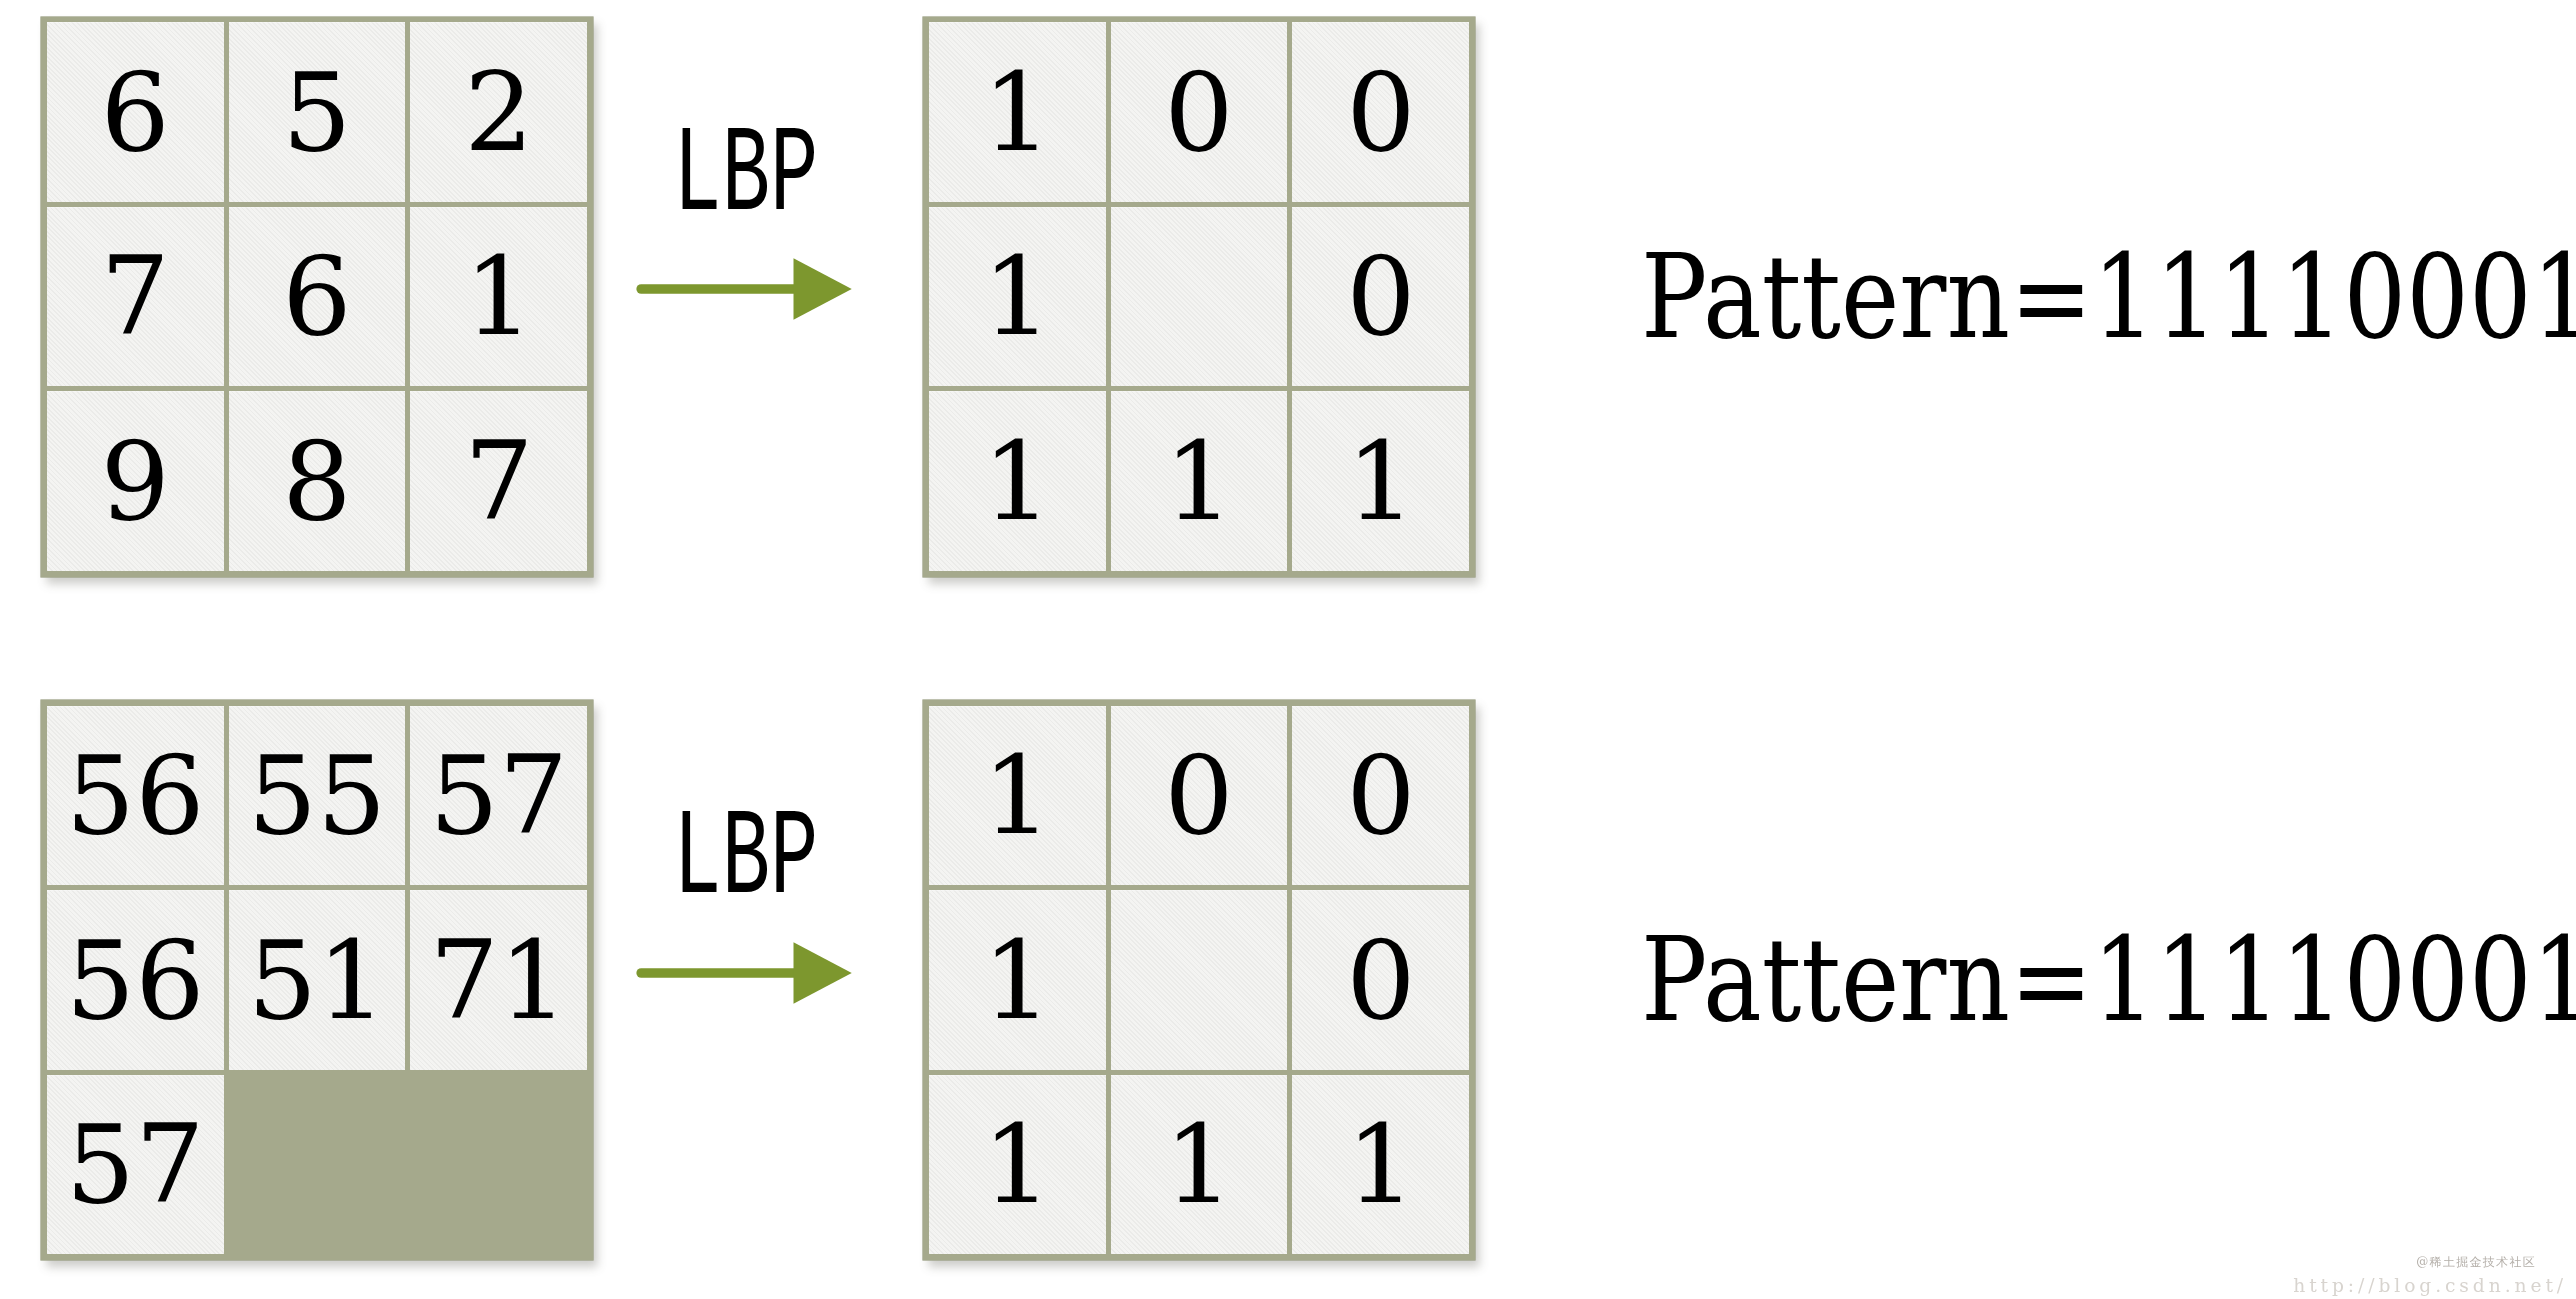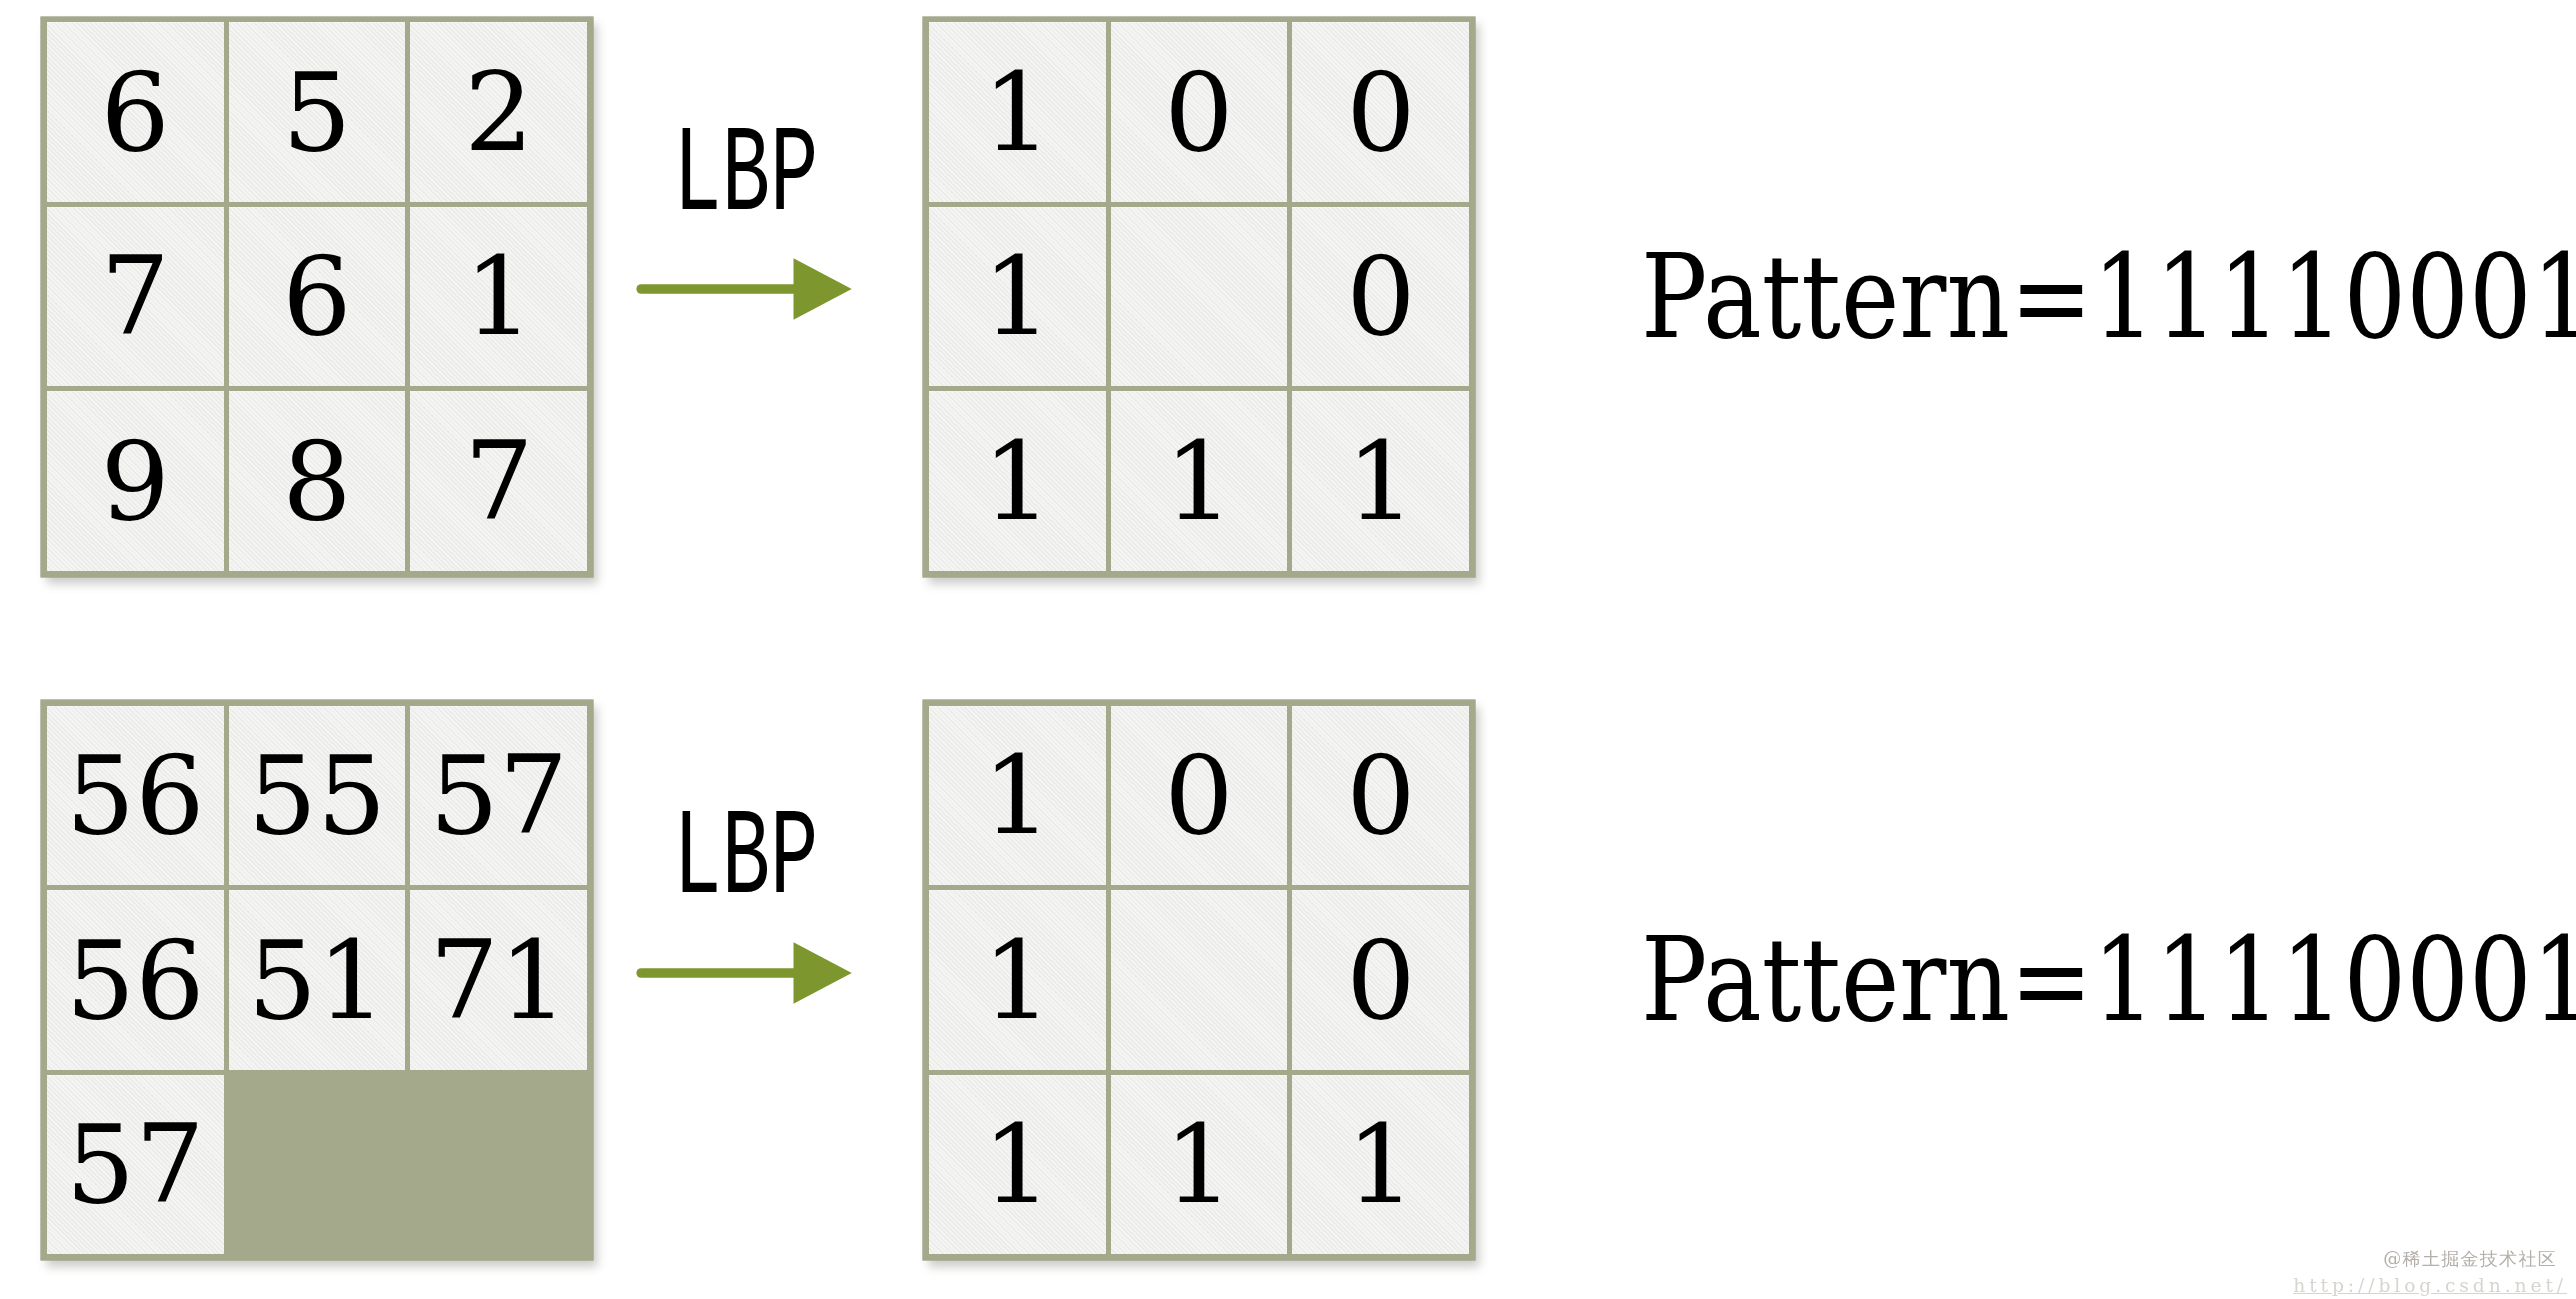"@稀土掘金技术社区" .wm1 { font-size: 18px -> 12px; margin: 0 10px 9px 0 -> 0 31px 9px 0 }
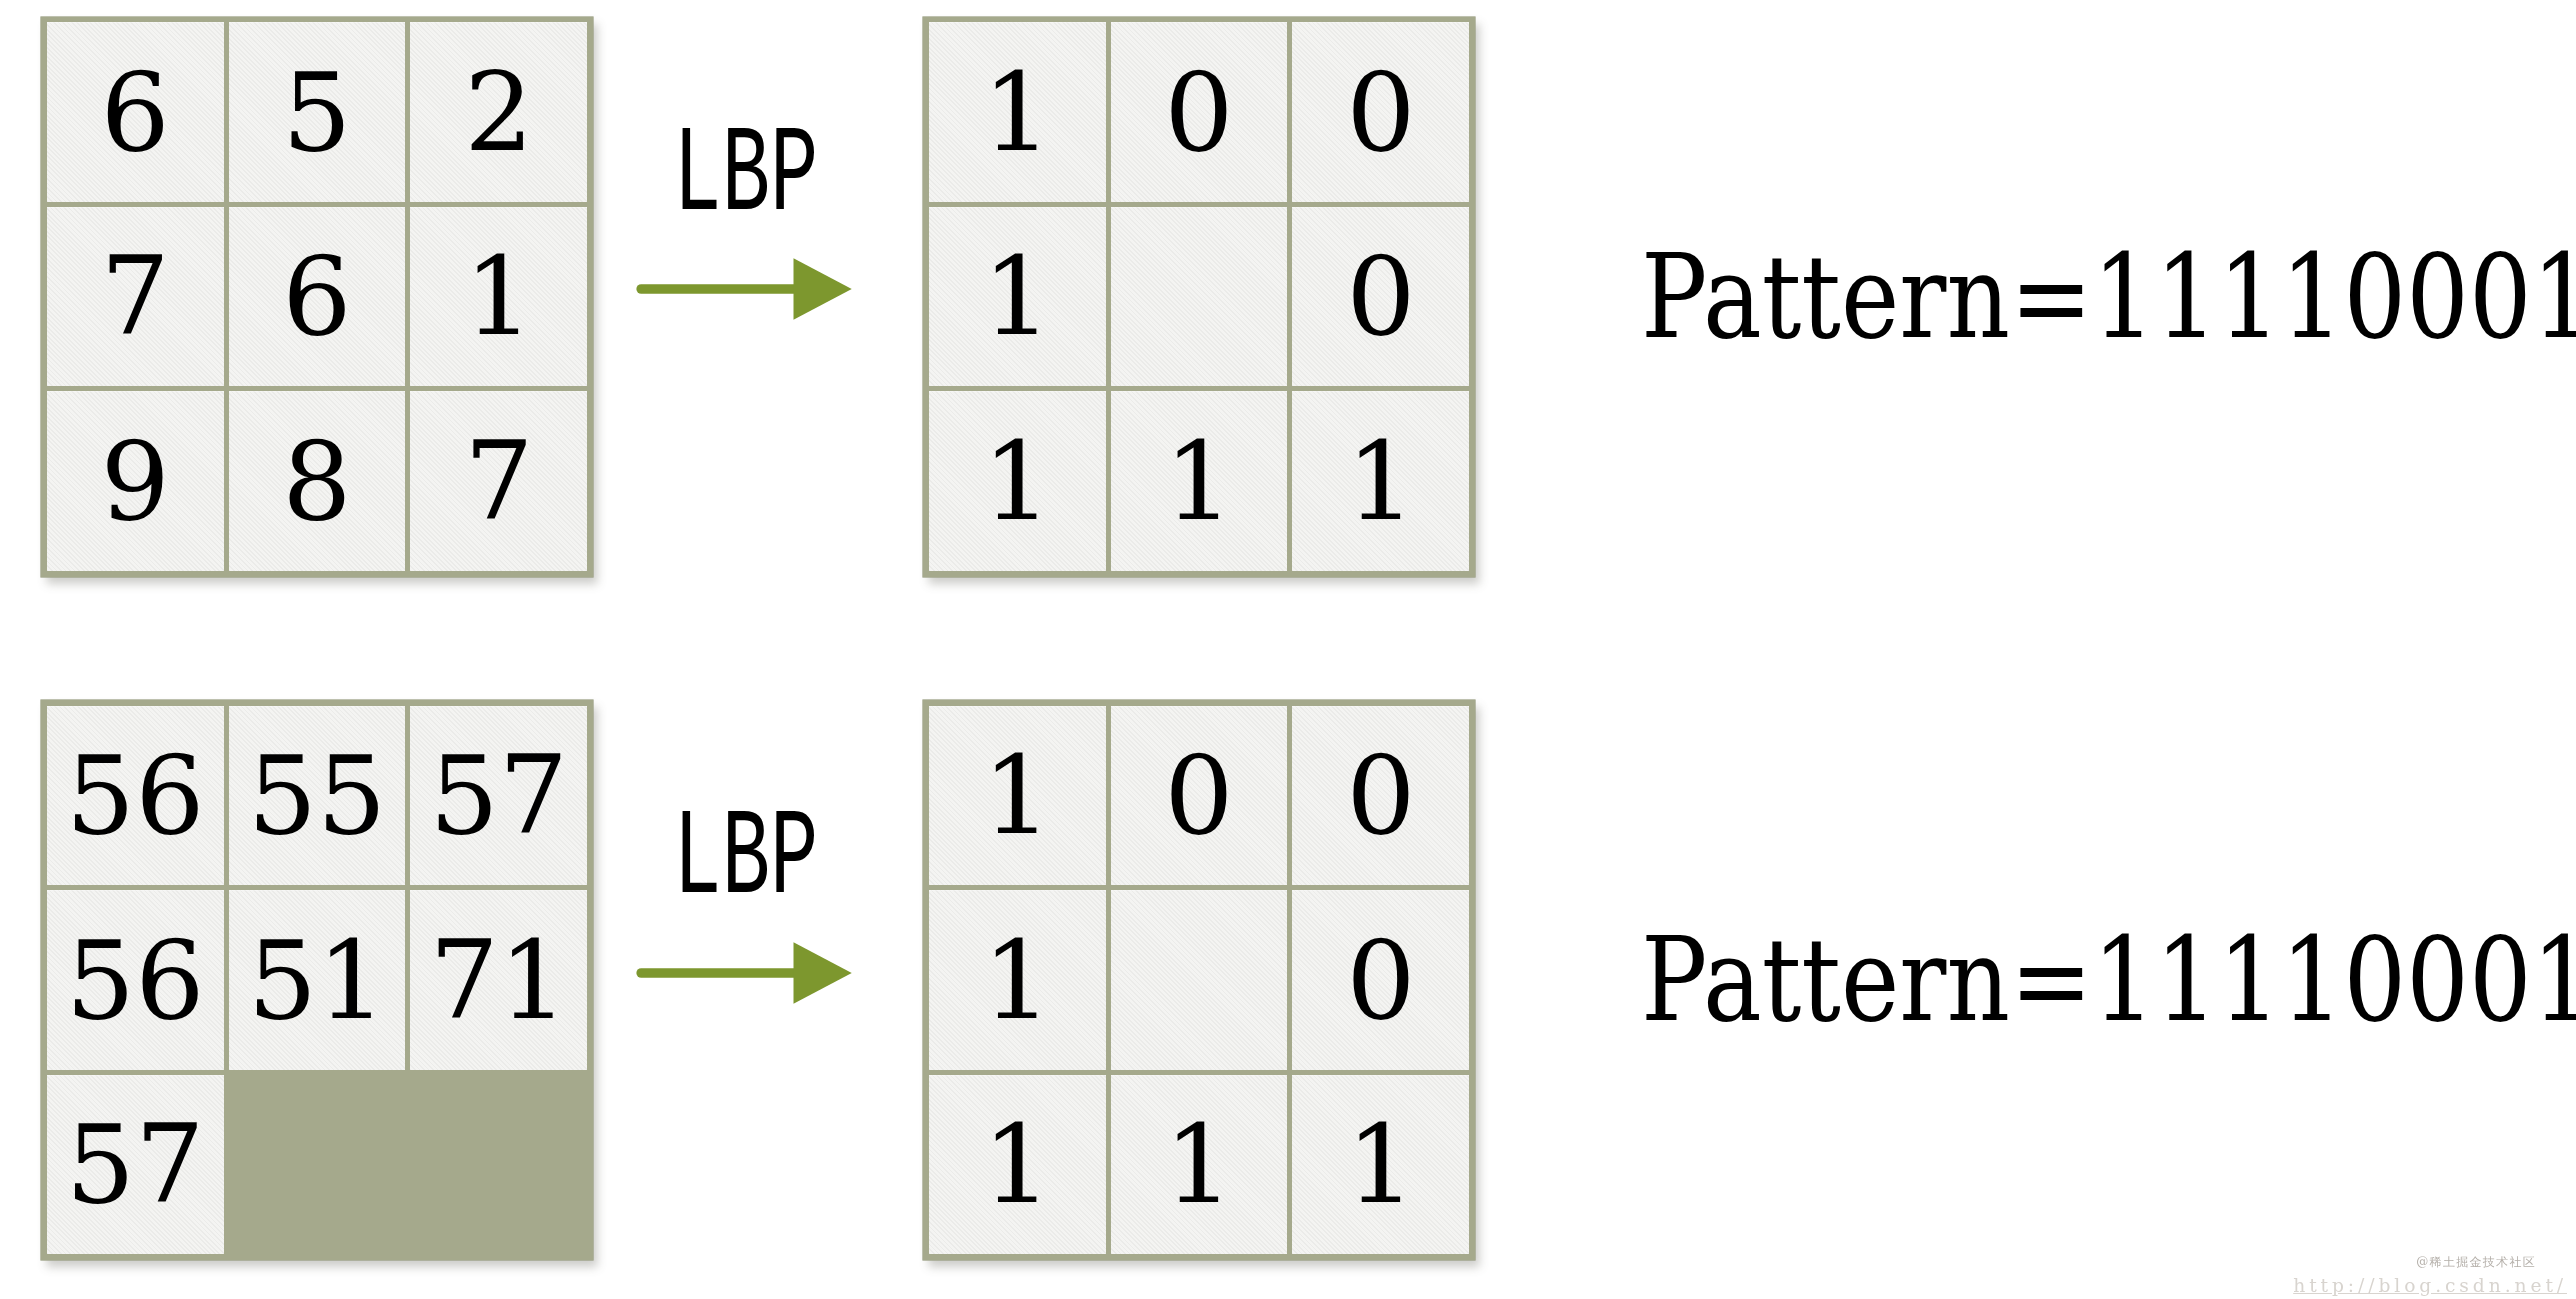"http://blog.csdn.net/" .wm2 { text-decoration: underline -> none }
